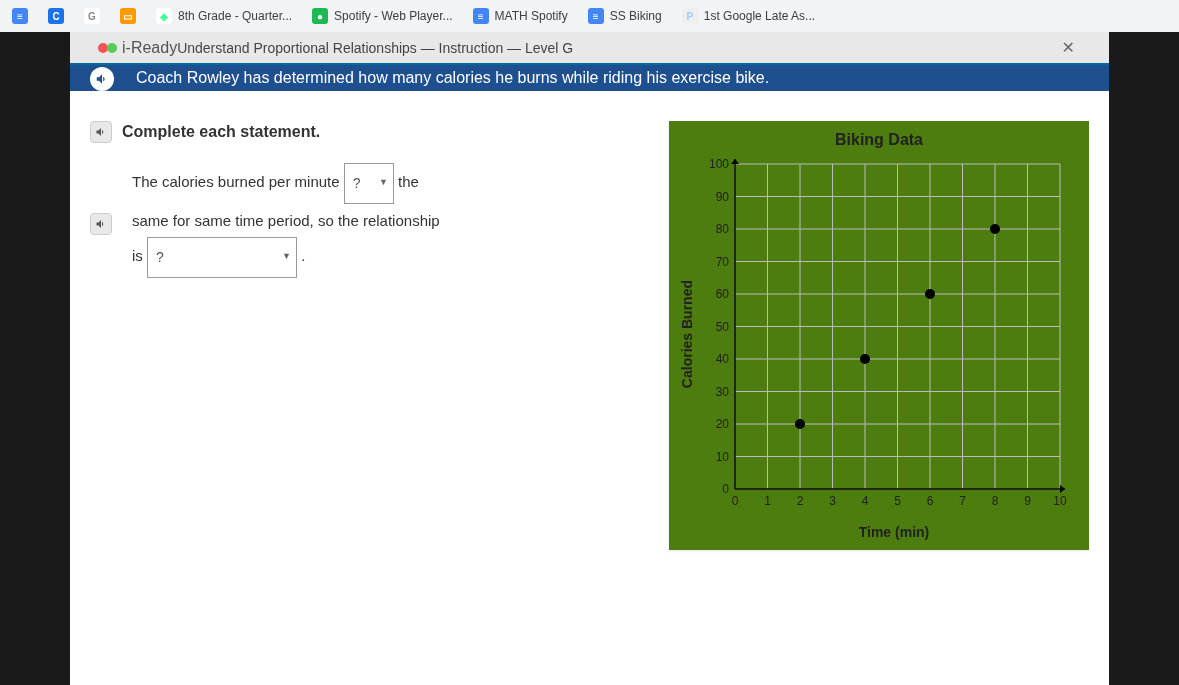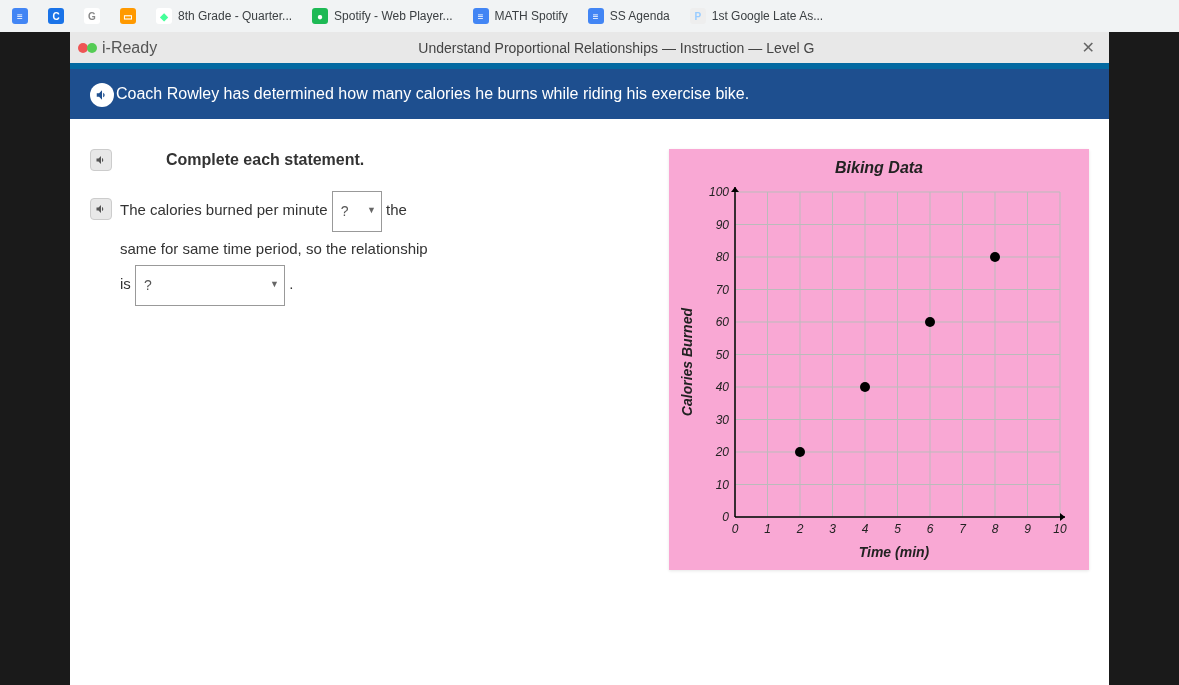"SS Agenda" span { text: Agenda -> Biking }
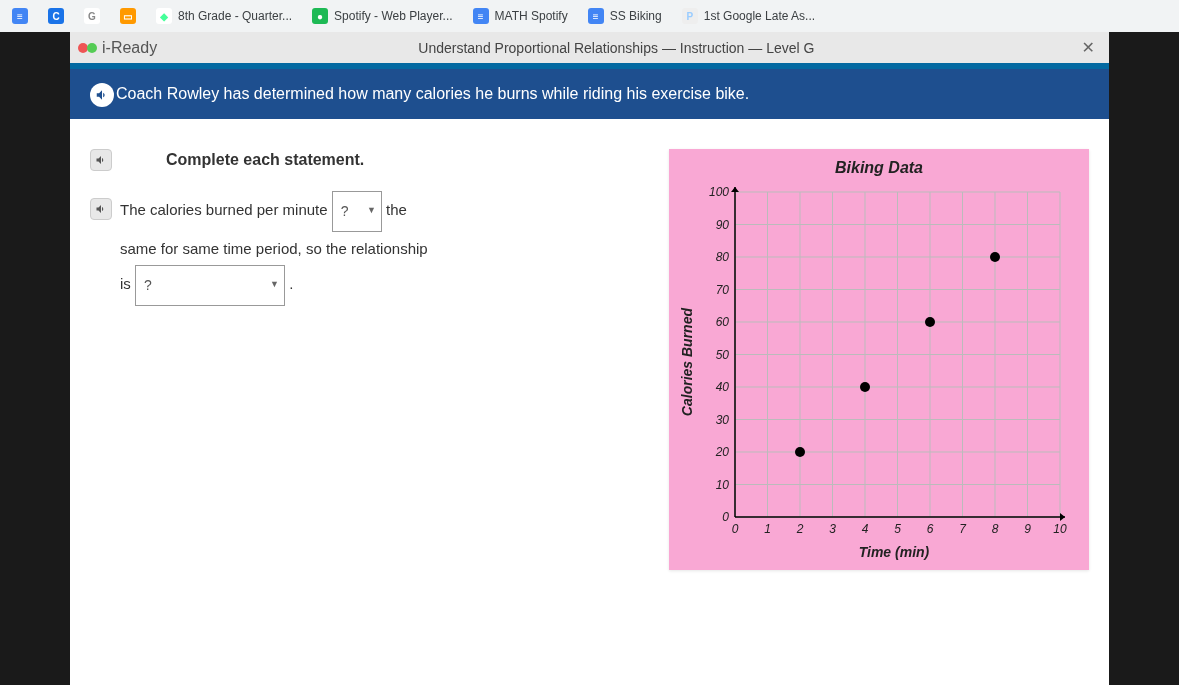"i-Ready" .app-header { border-bottom: 6px solid #0369a1 -> 2px solid #0369a1; padding: 6px 8px -> 6px 28px }
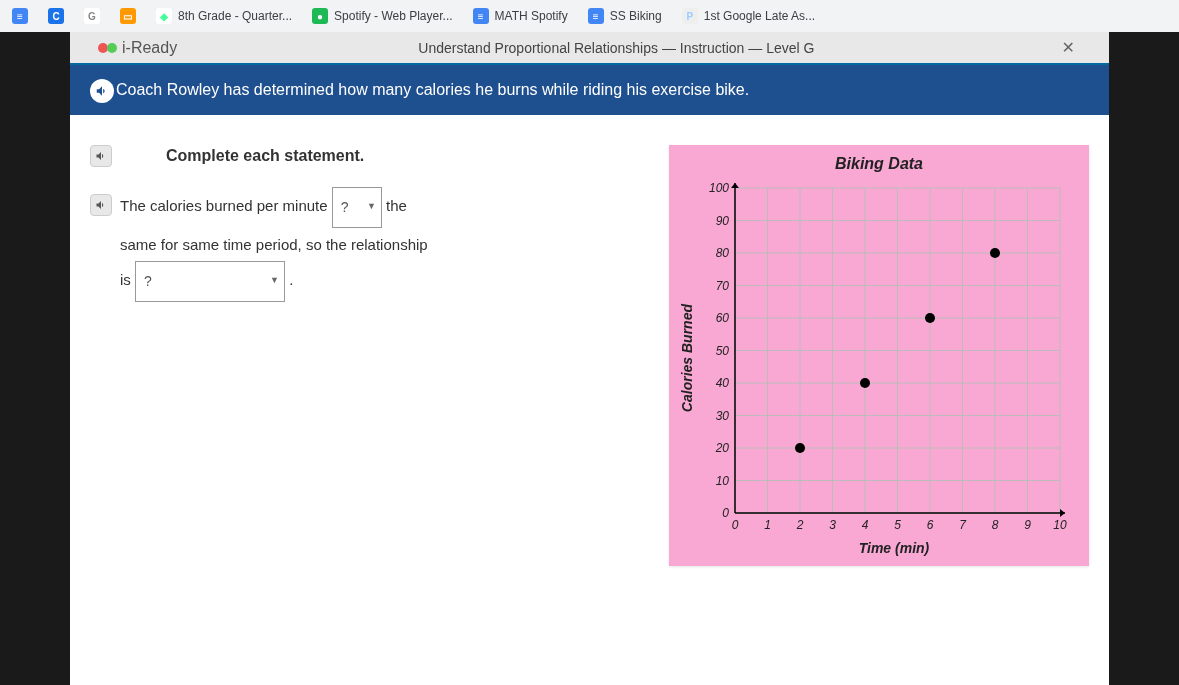"Understand Proportional Relationships —" .lesson-title { text-align: center -> none }
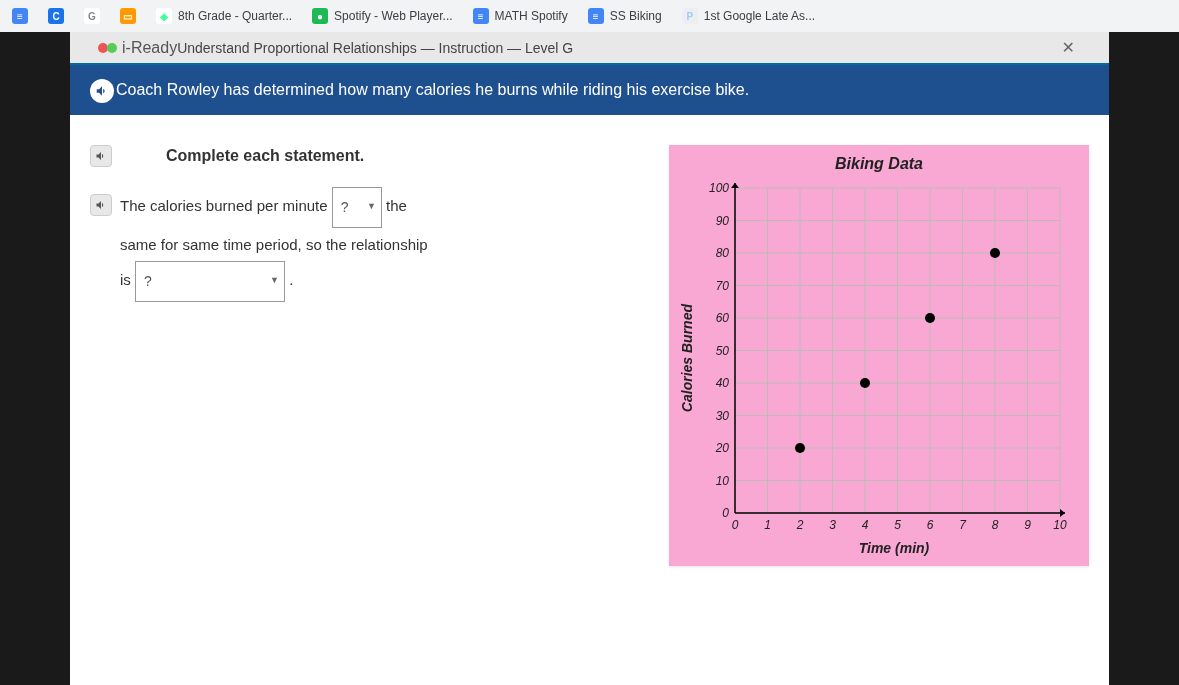"Coach Rowley has determined how" .prompt-banner { gap: 2px -> 22px; padding: 12px 20px -> 0 20px }
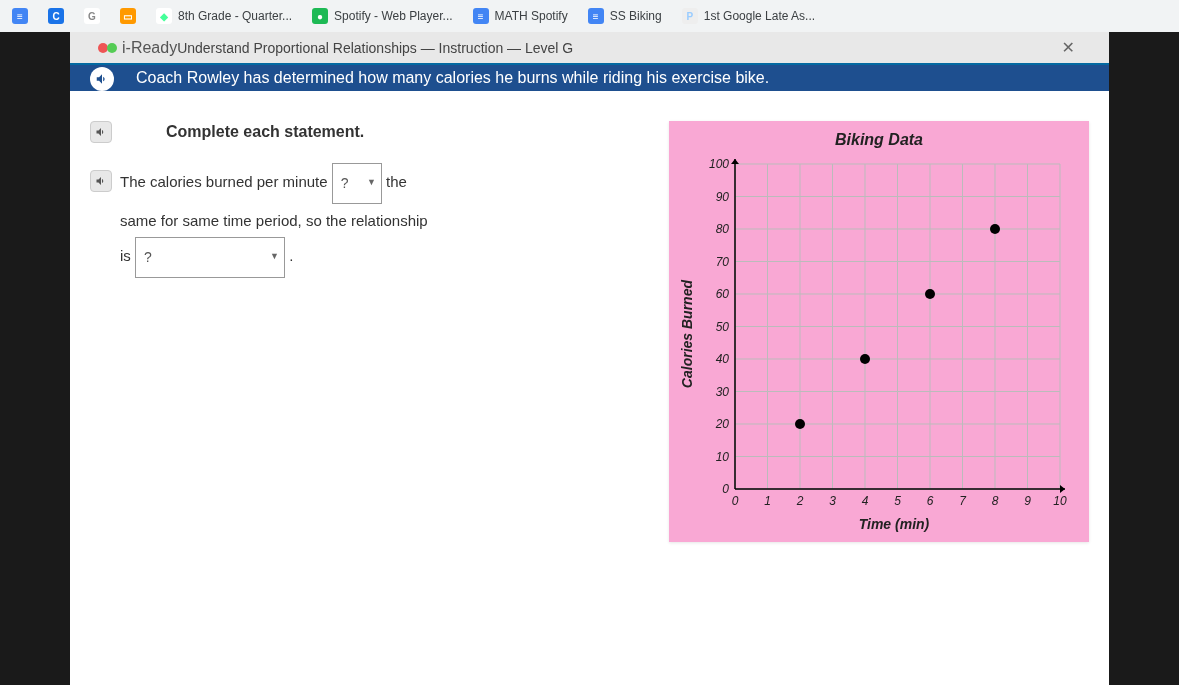"Complete each statement." .instruction-text { margin-left: 44px -> none }
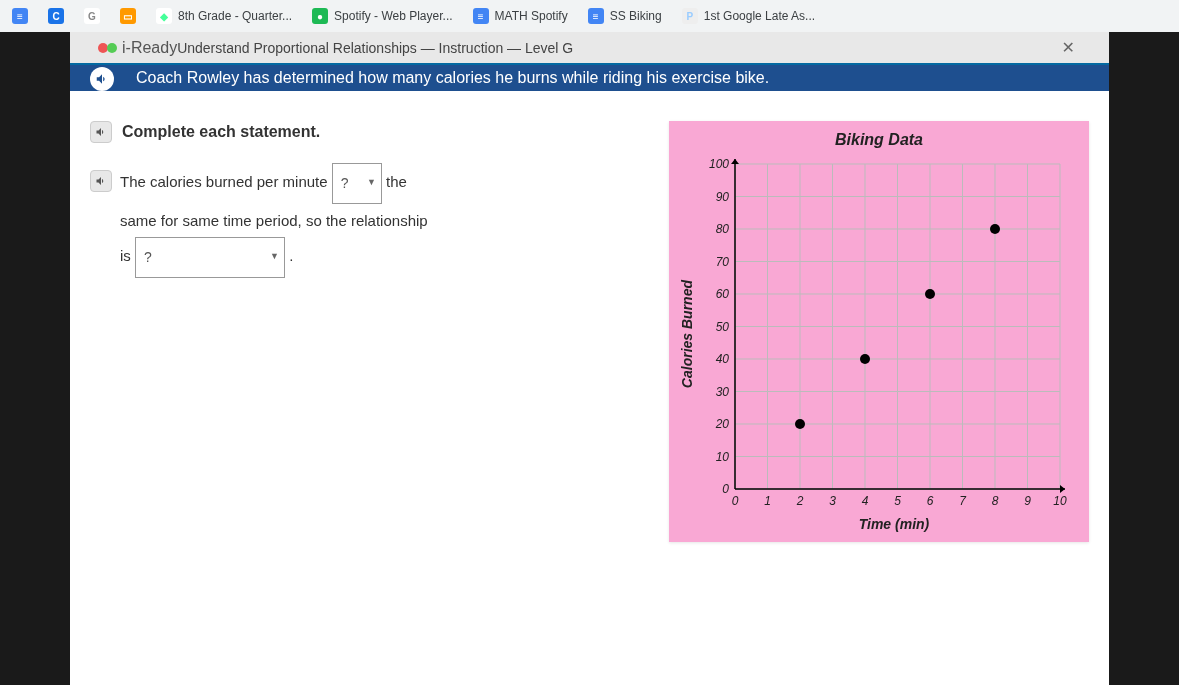"Biking Data" .chart-panel { background: #f9a8d4 -> #4d7c0f; font-style: italic -> none }
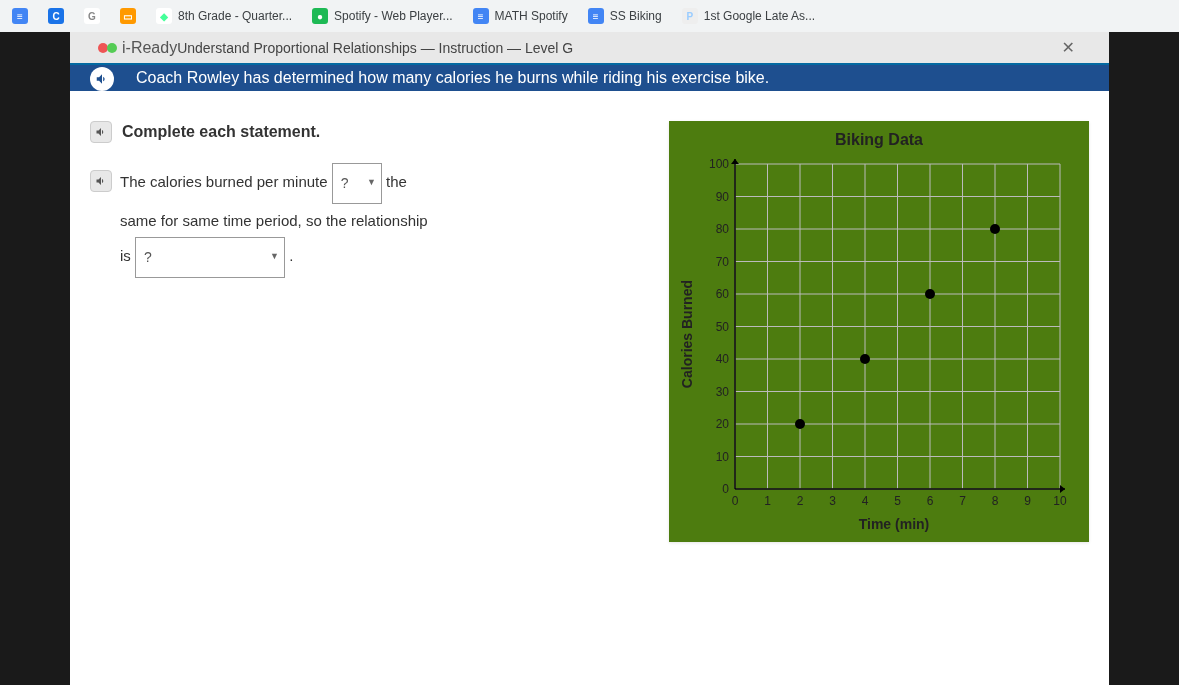"The calories burned per minute" .statement-block { align-items: flex-start -> center; gap: 8px -> 20px }
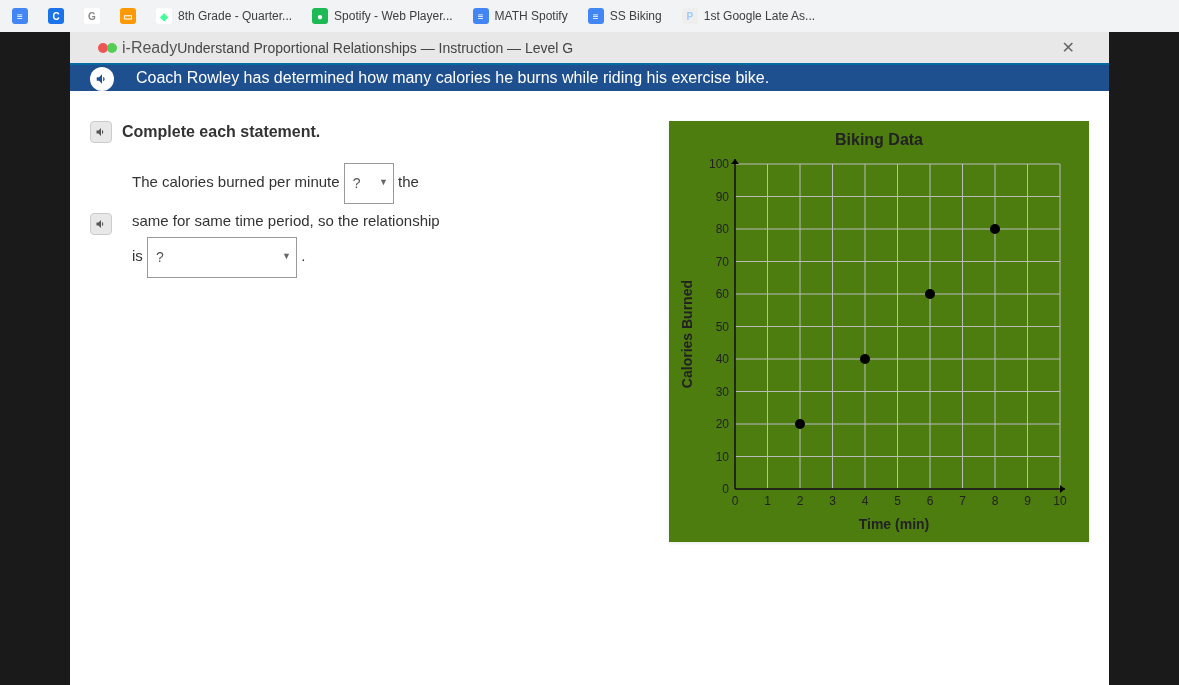"Time (min)" .xlabel { margin-top: 2px -> 10px }
